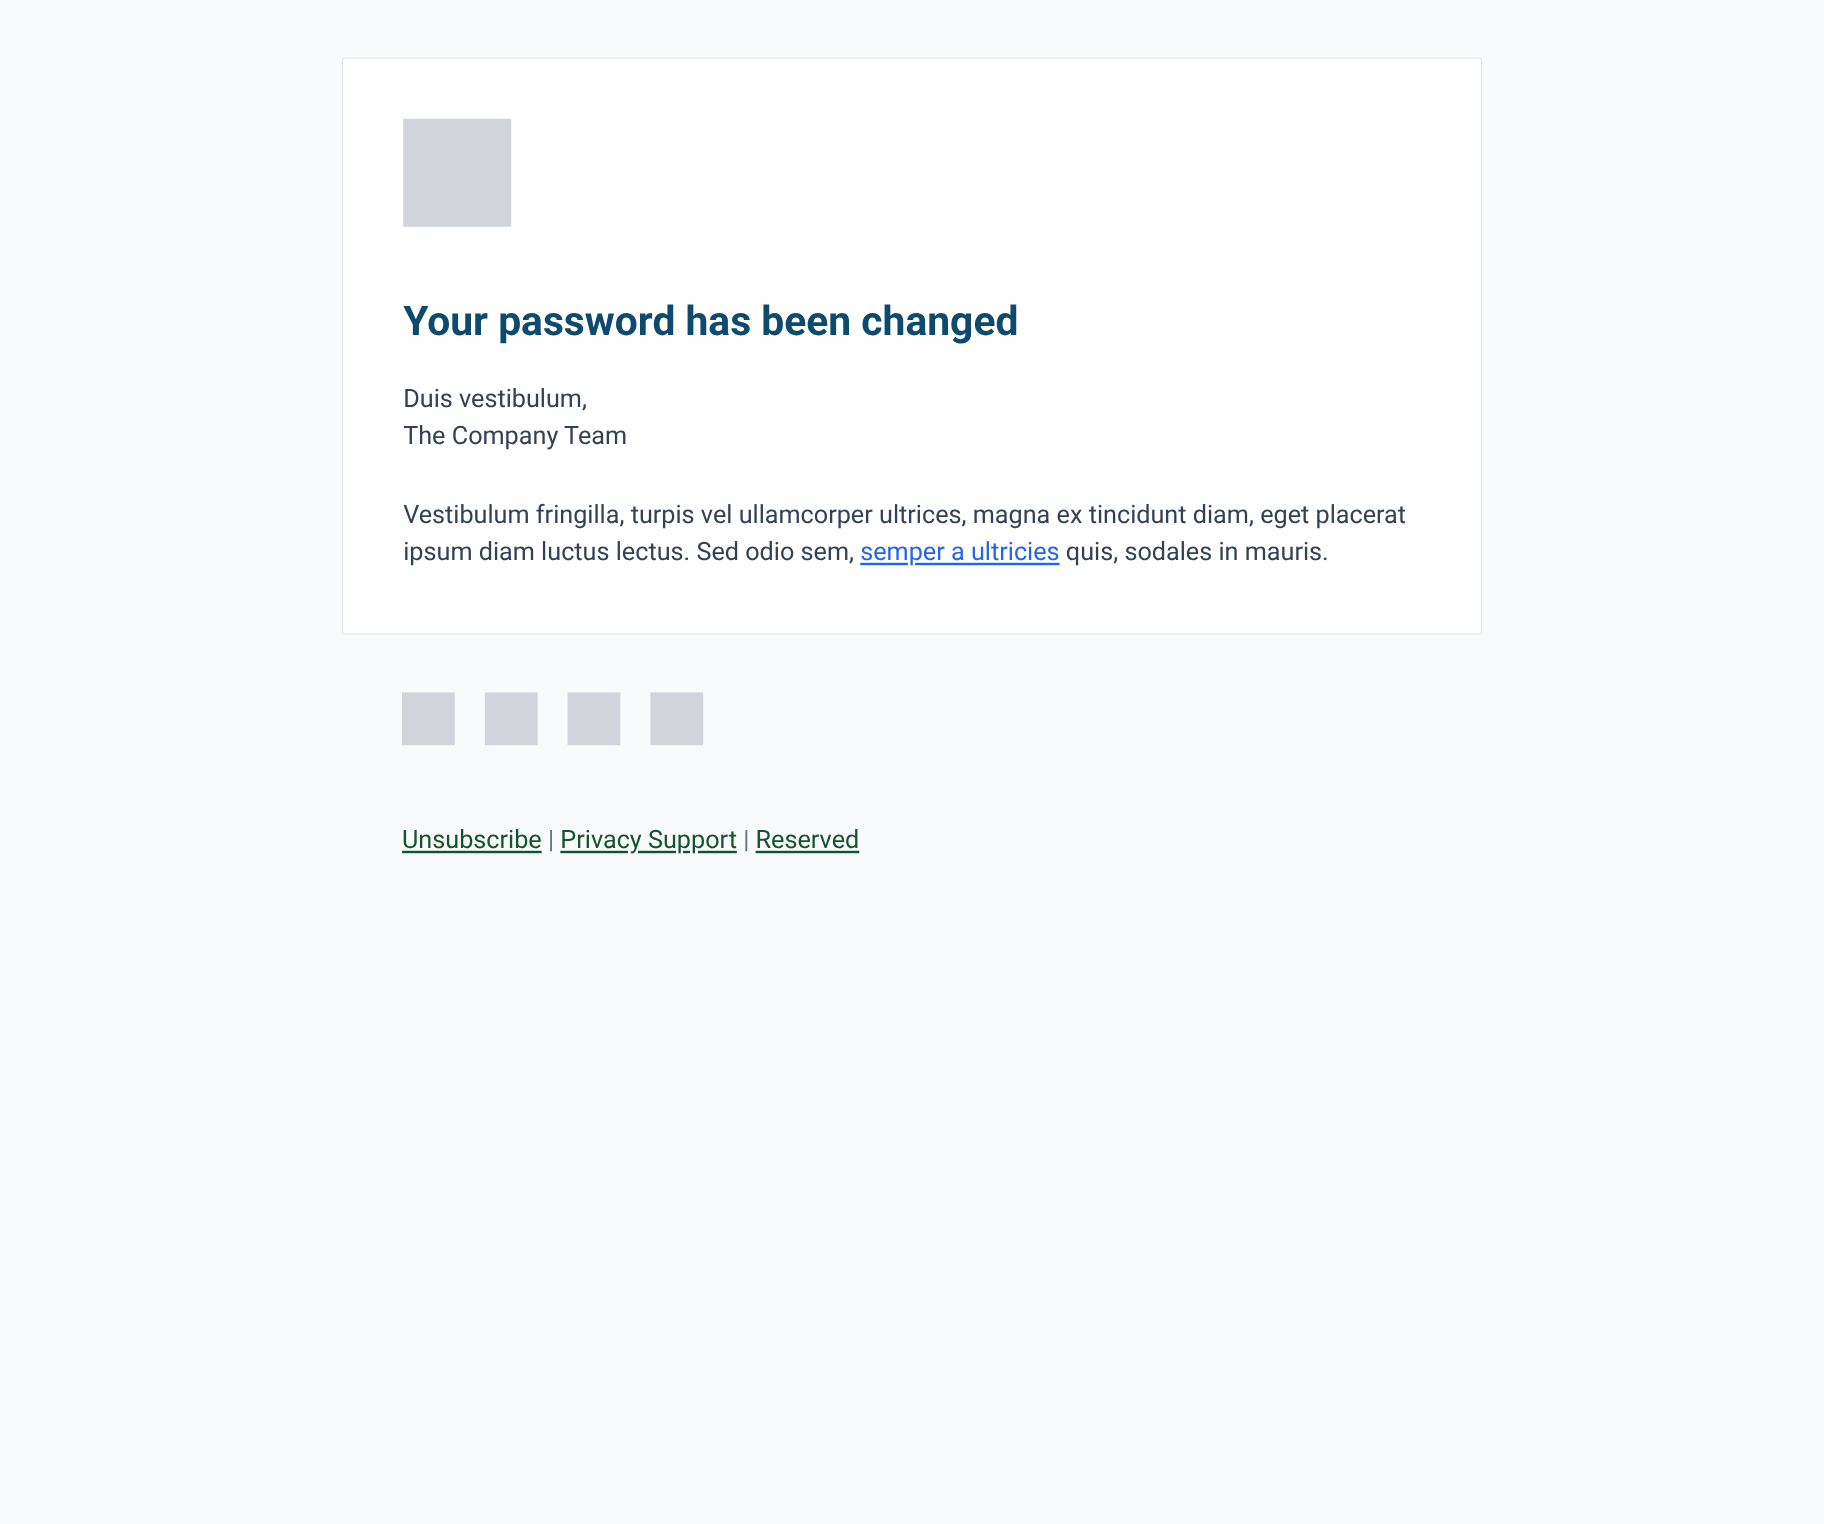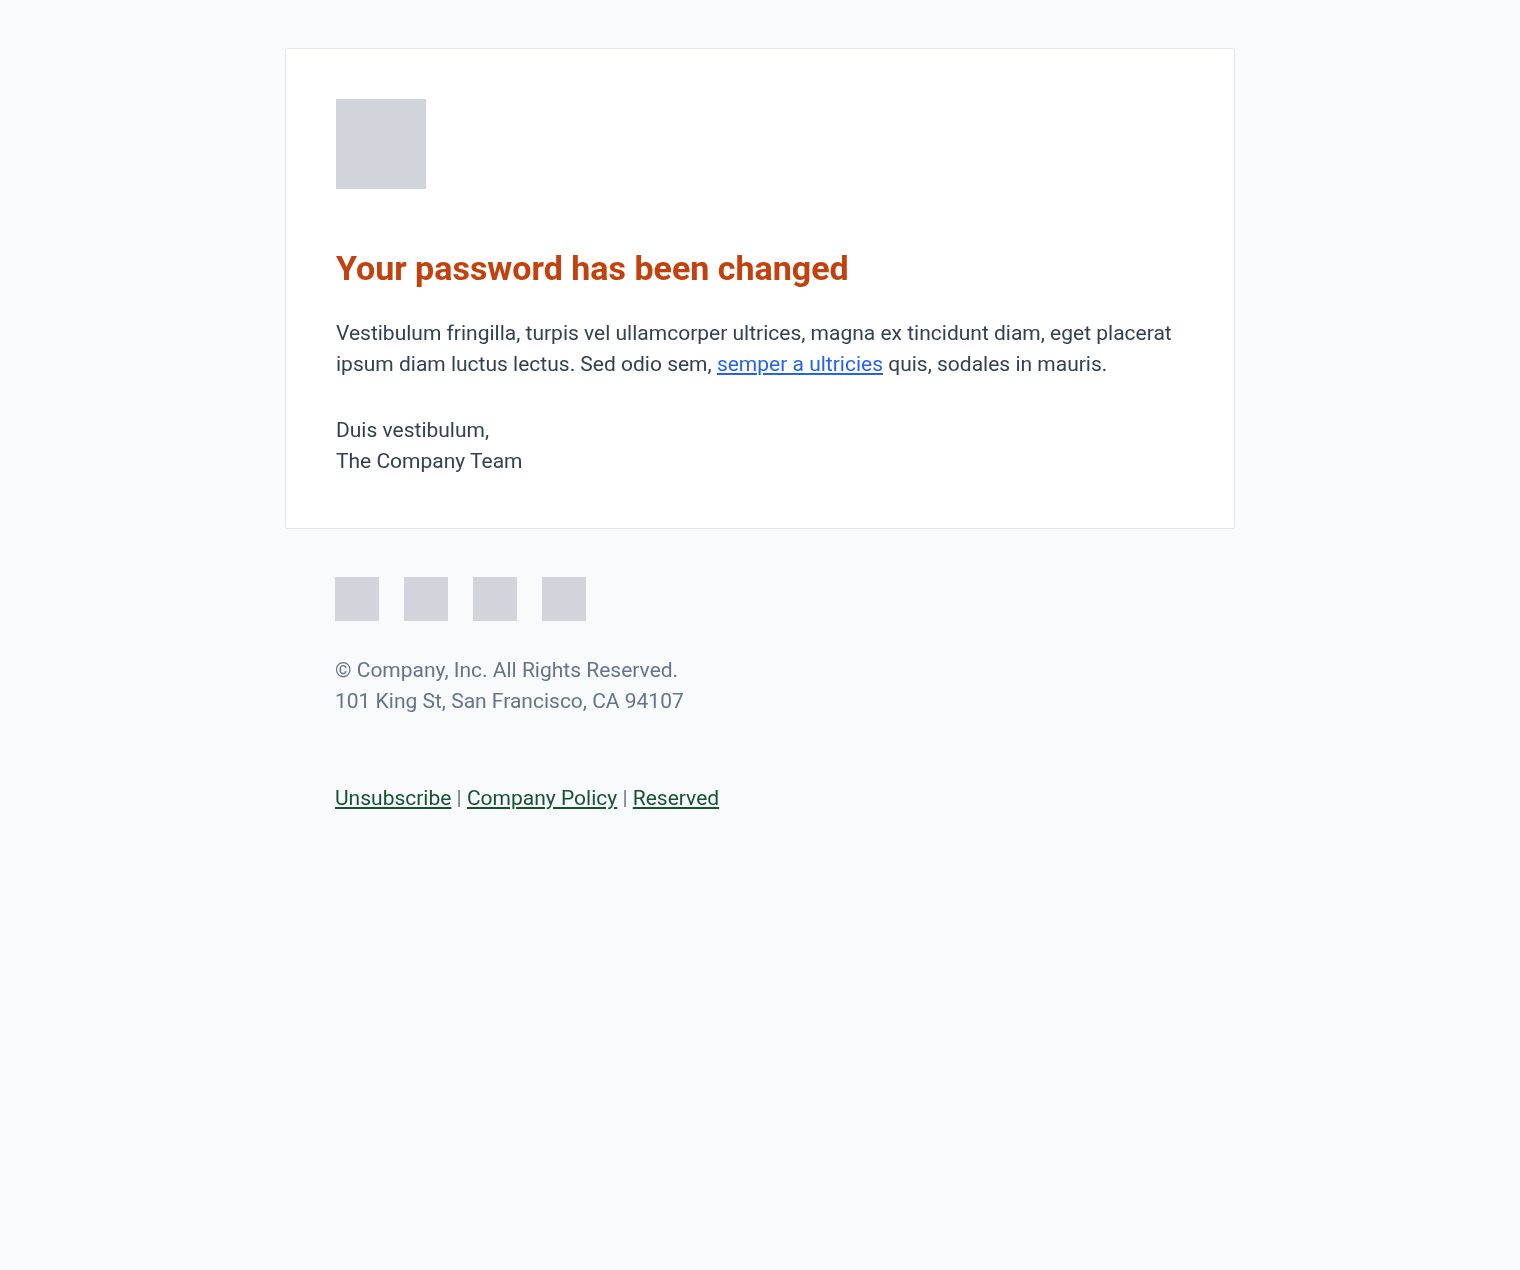"Your password has been changed" h1.heading { color: #c2410c -> #0c4a6e }
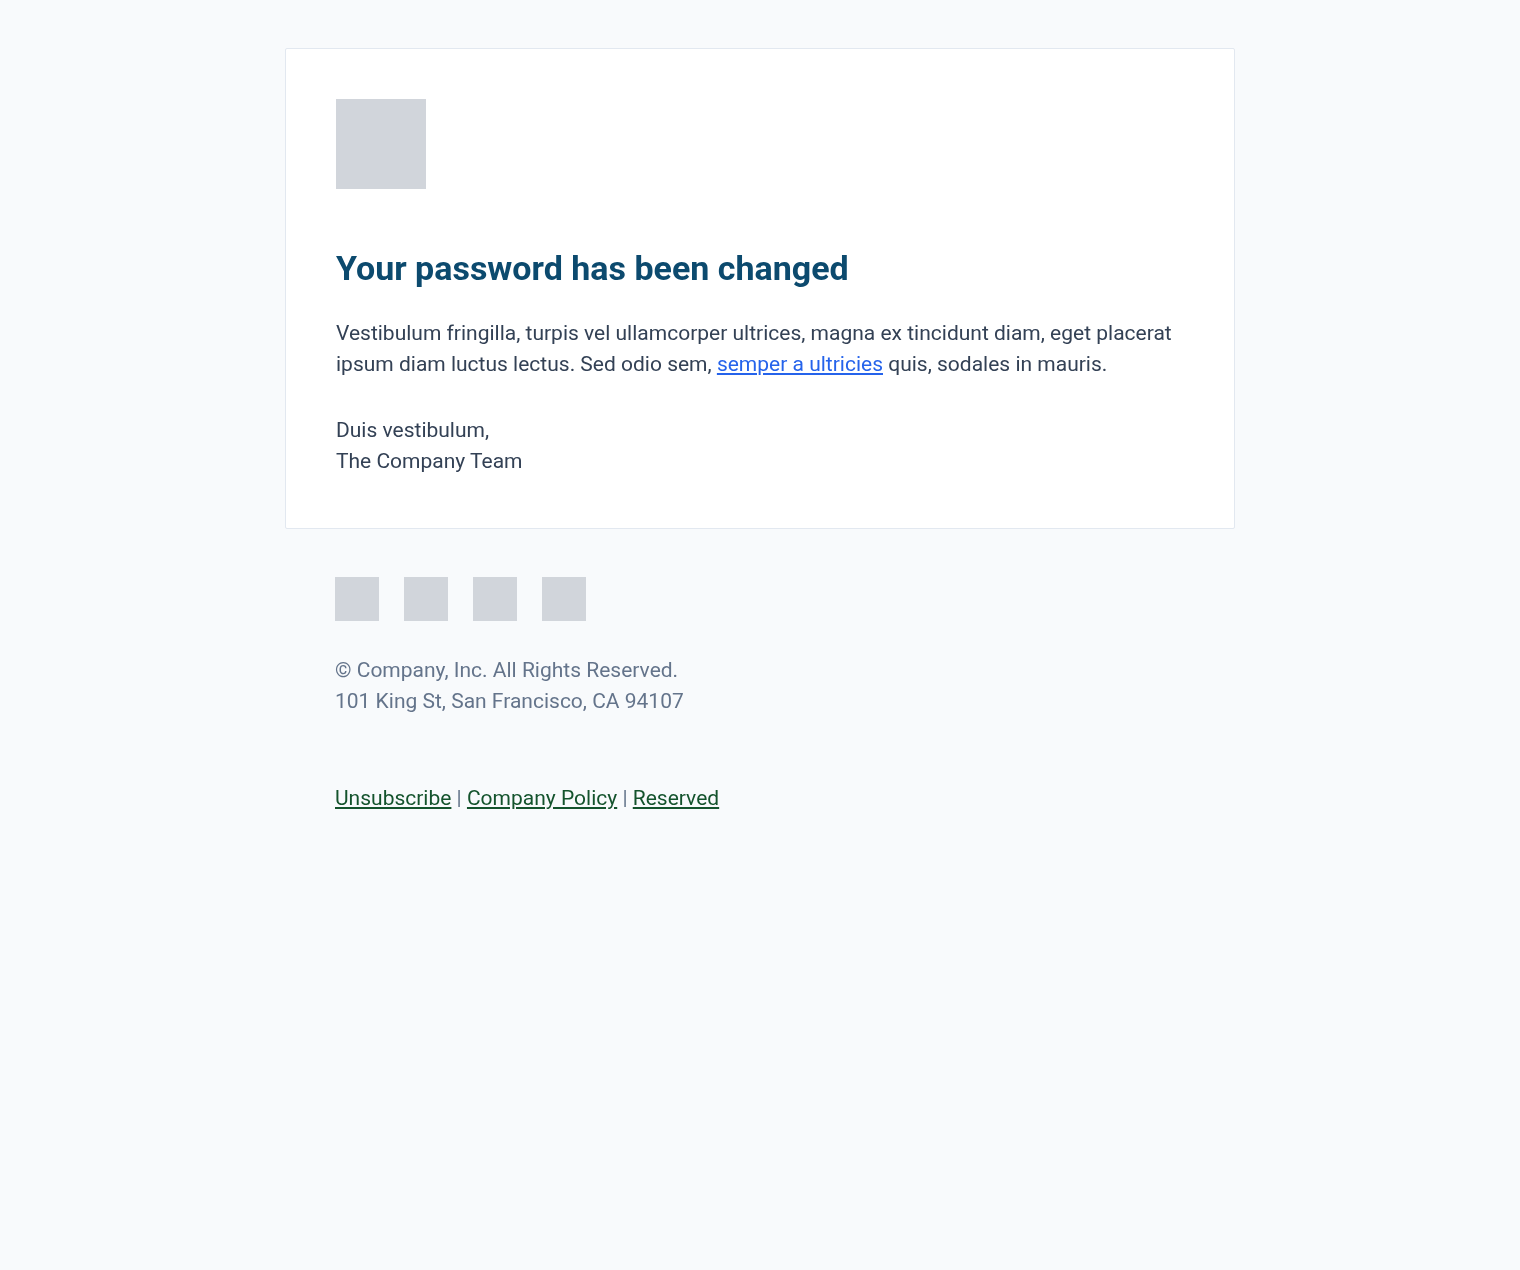"Vestibulum fringilla, turpis vel" p.body-text { order: before "Duis vestibulum," -> after "Duis vestibulum," }
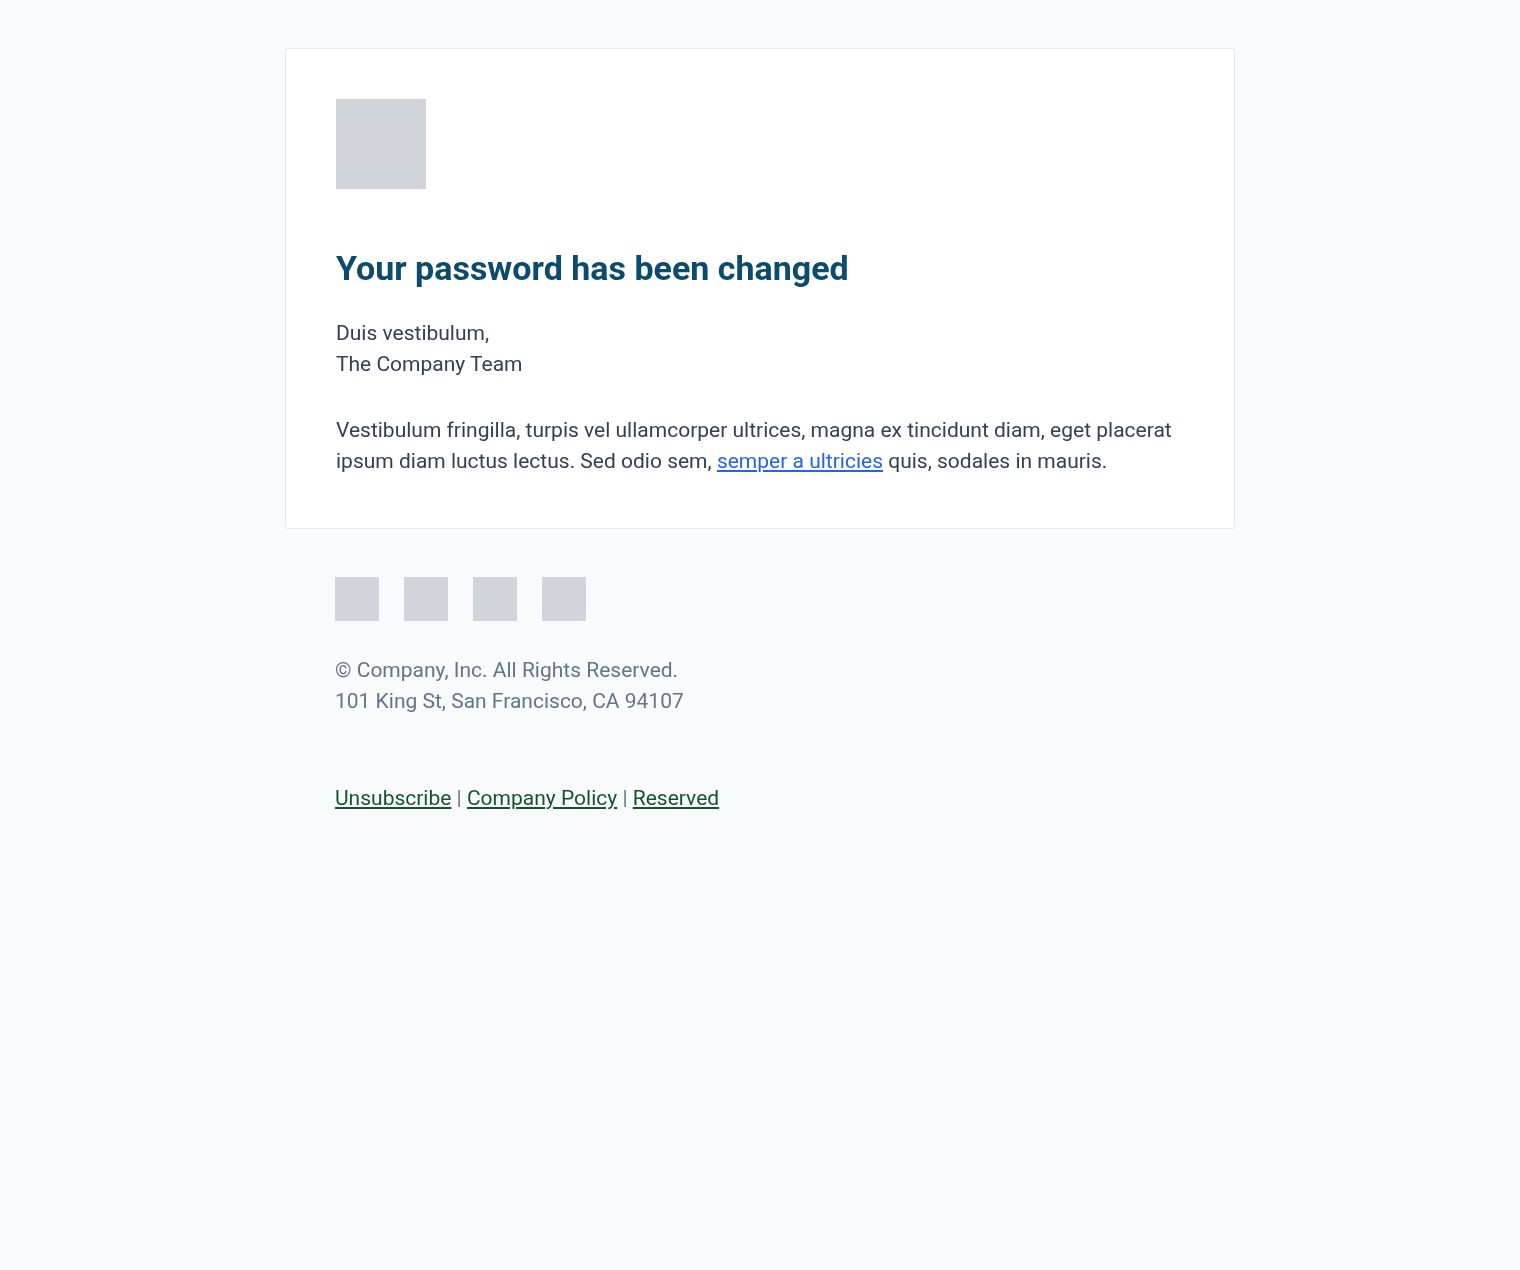"© Company, Inc. All Rights" p.footer-text { html: <p> <span>© Company, Inc. All Rights Reserved.</span><br> <span>101 King St, San Francisco, CA 94107</span> </p> -> none }
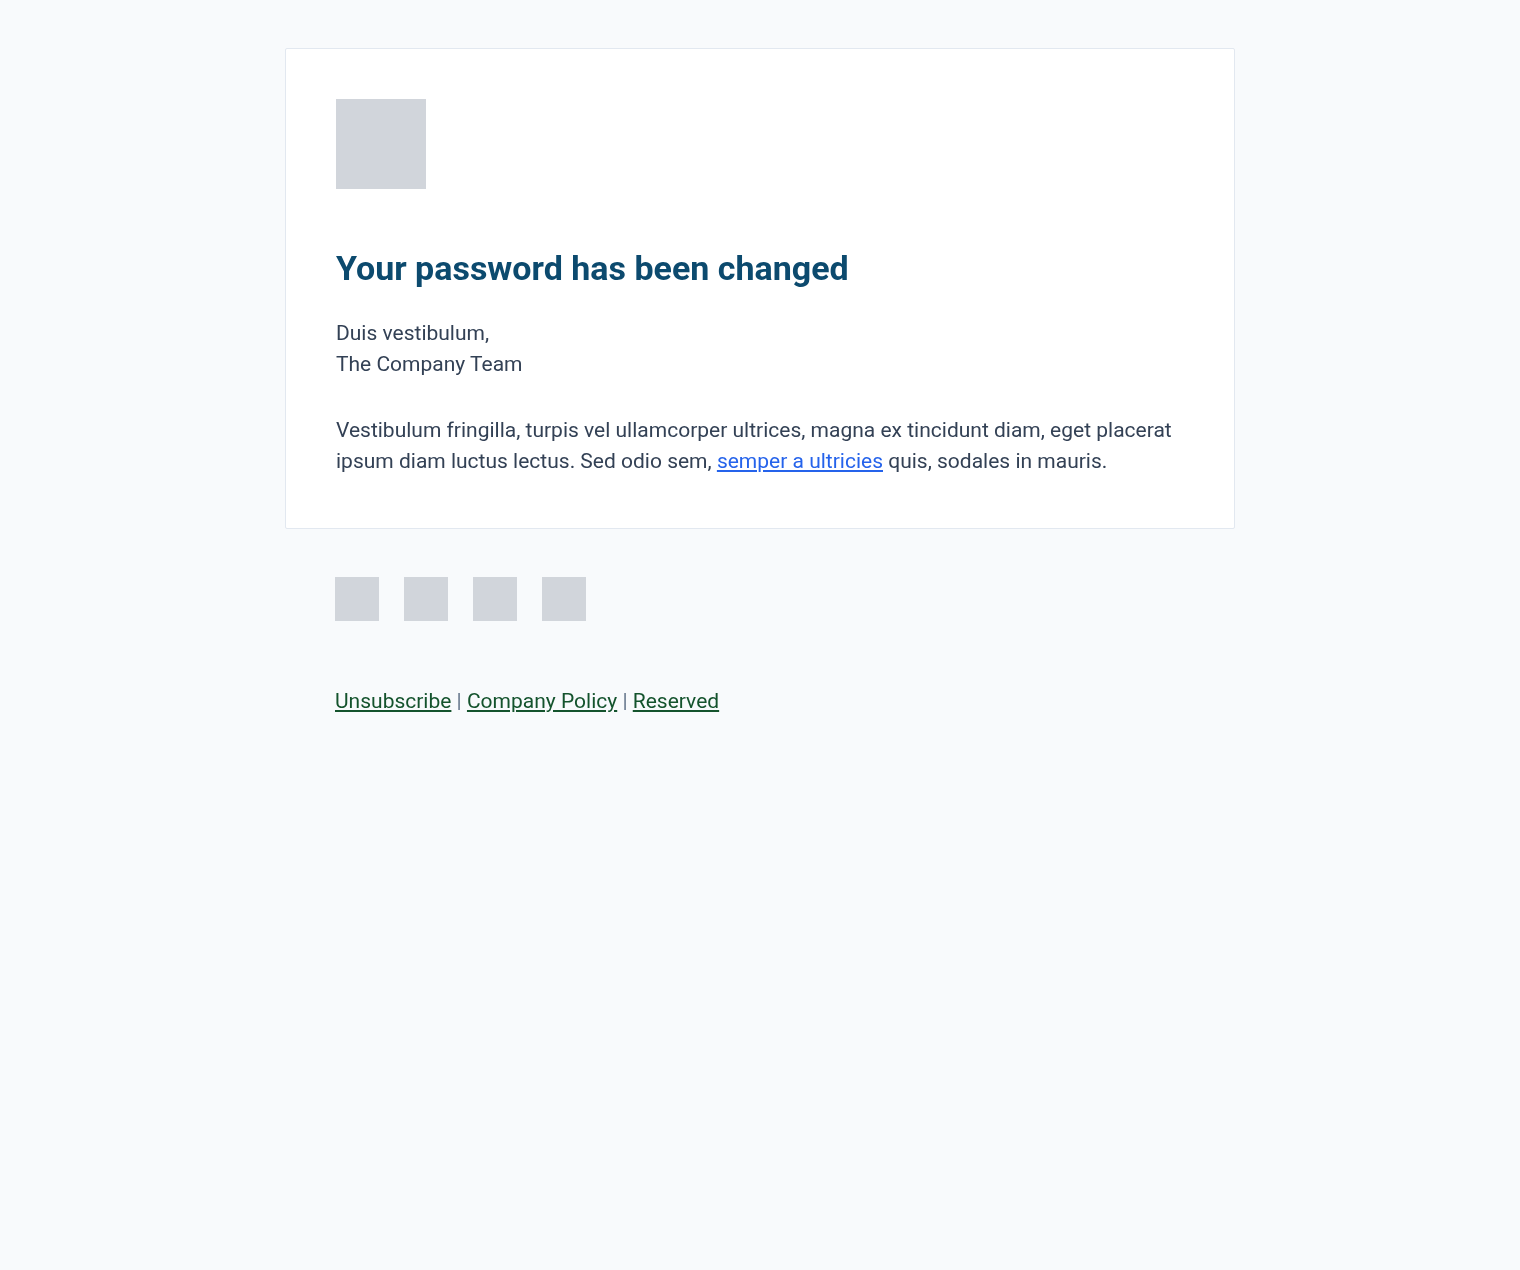"Company Policy" a { text: Company Policy -> Privacy Support }
